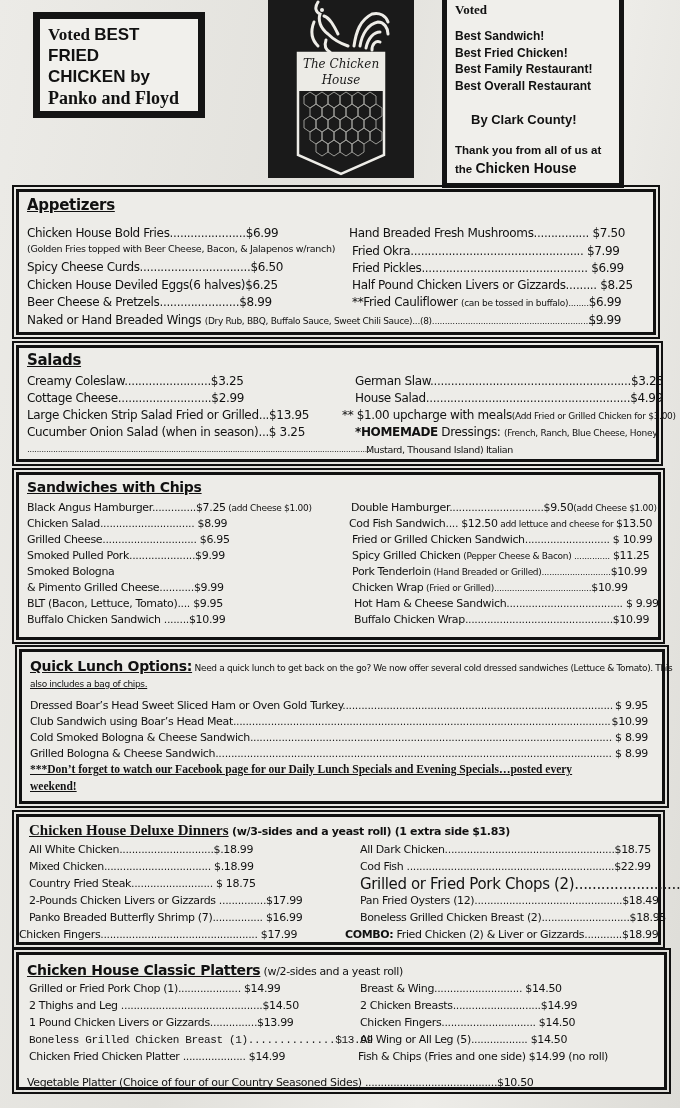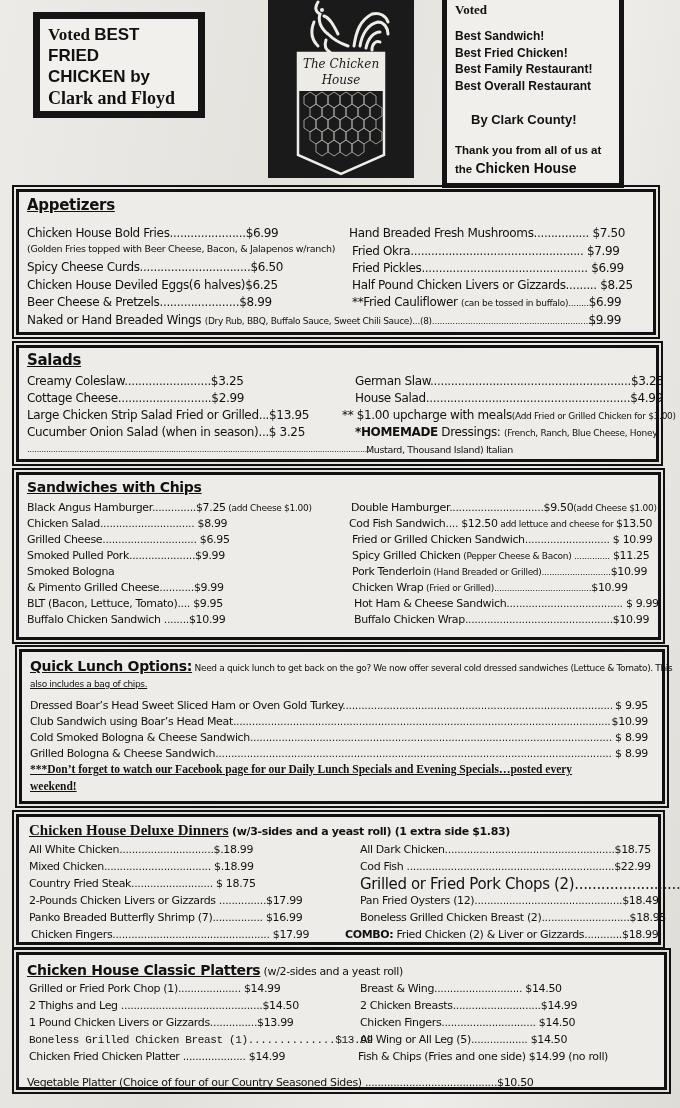"Clark and Floyd" div.l4 { text: Clark -> Panko }
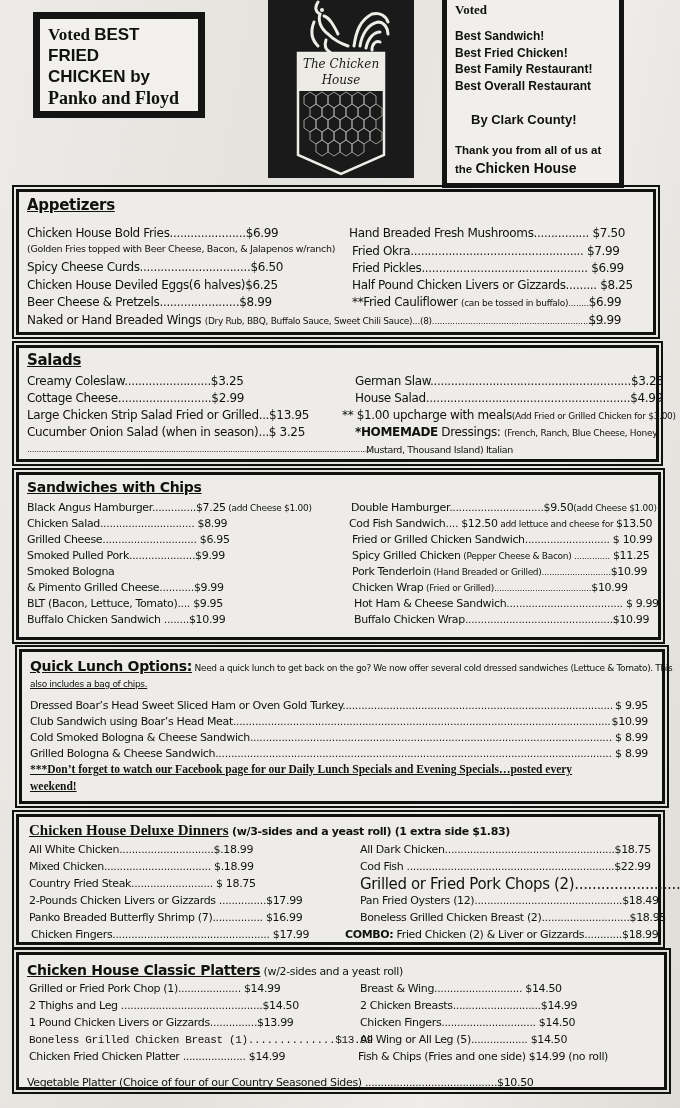"Chicken" div.row { left: 12px -> 0 }
